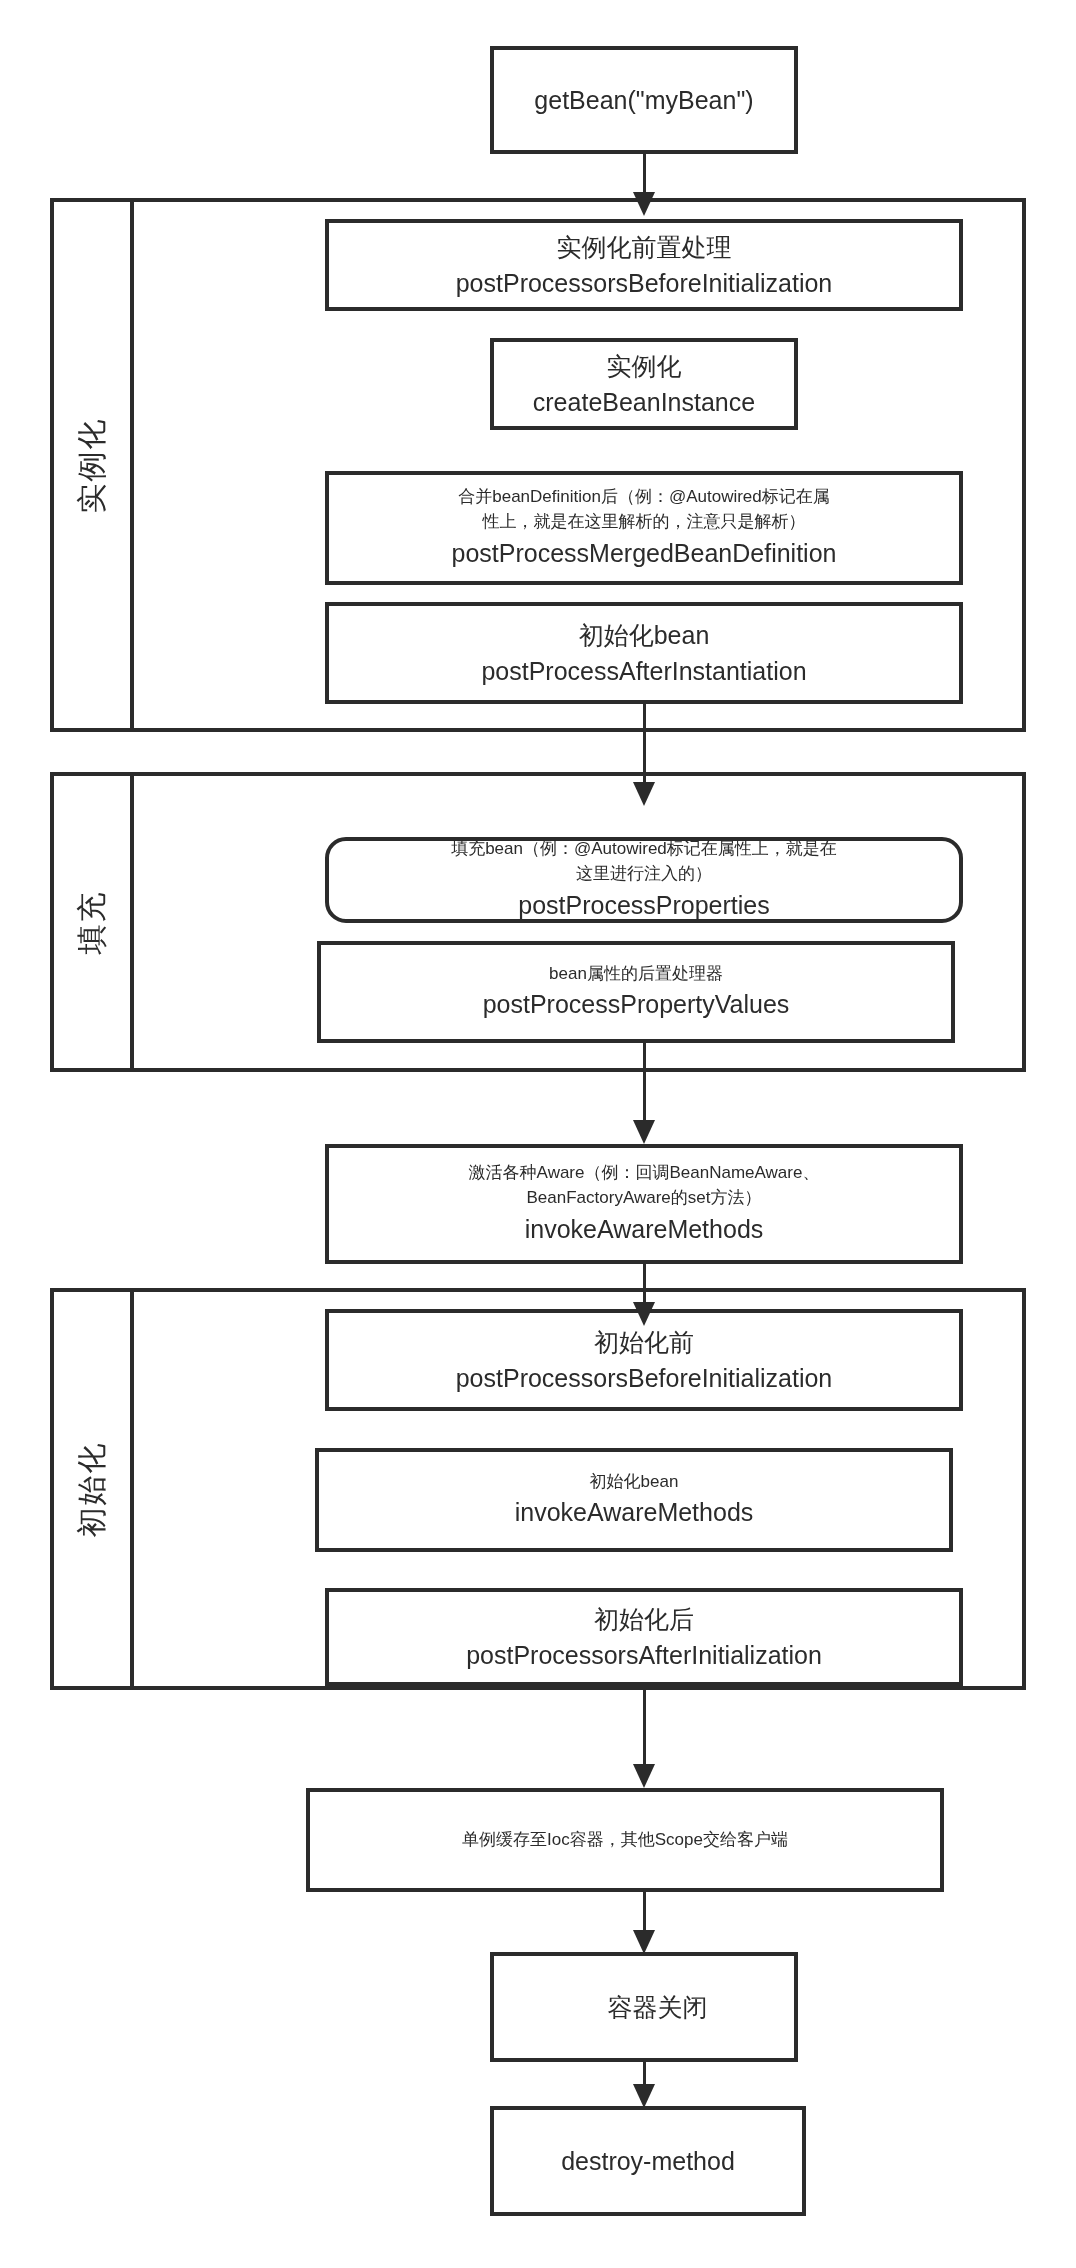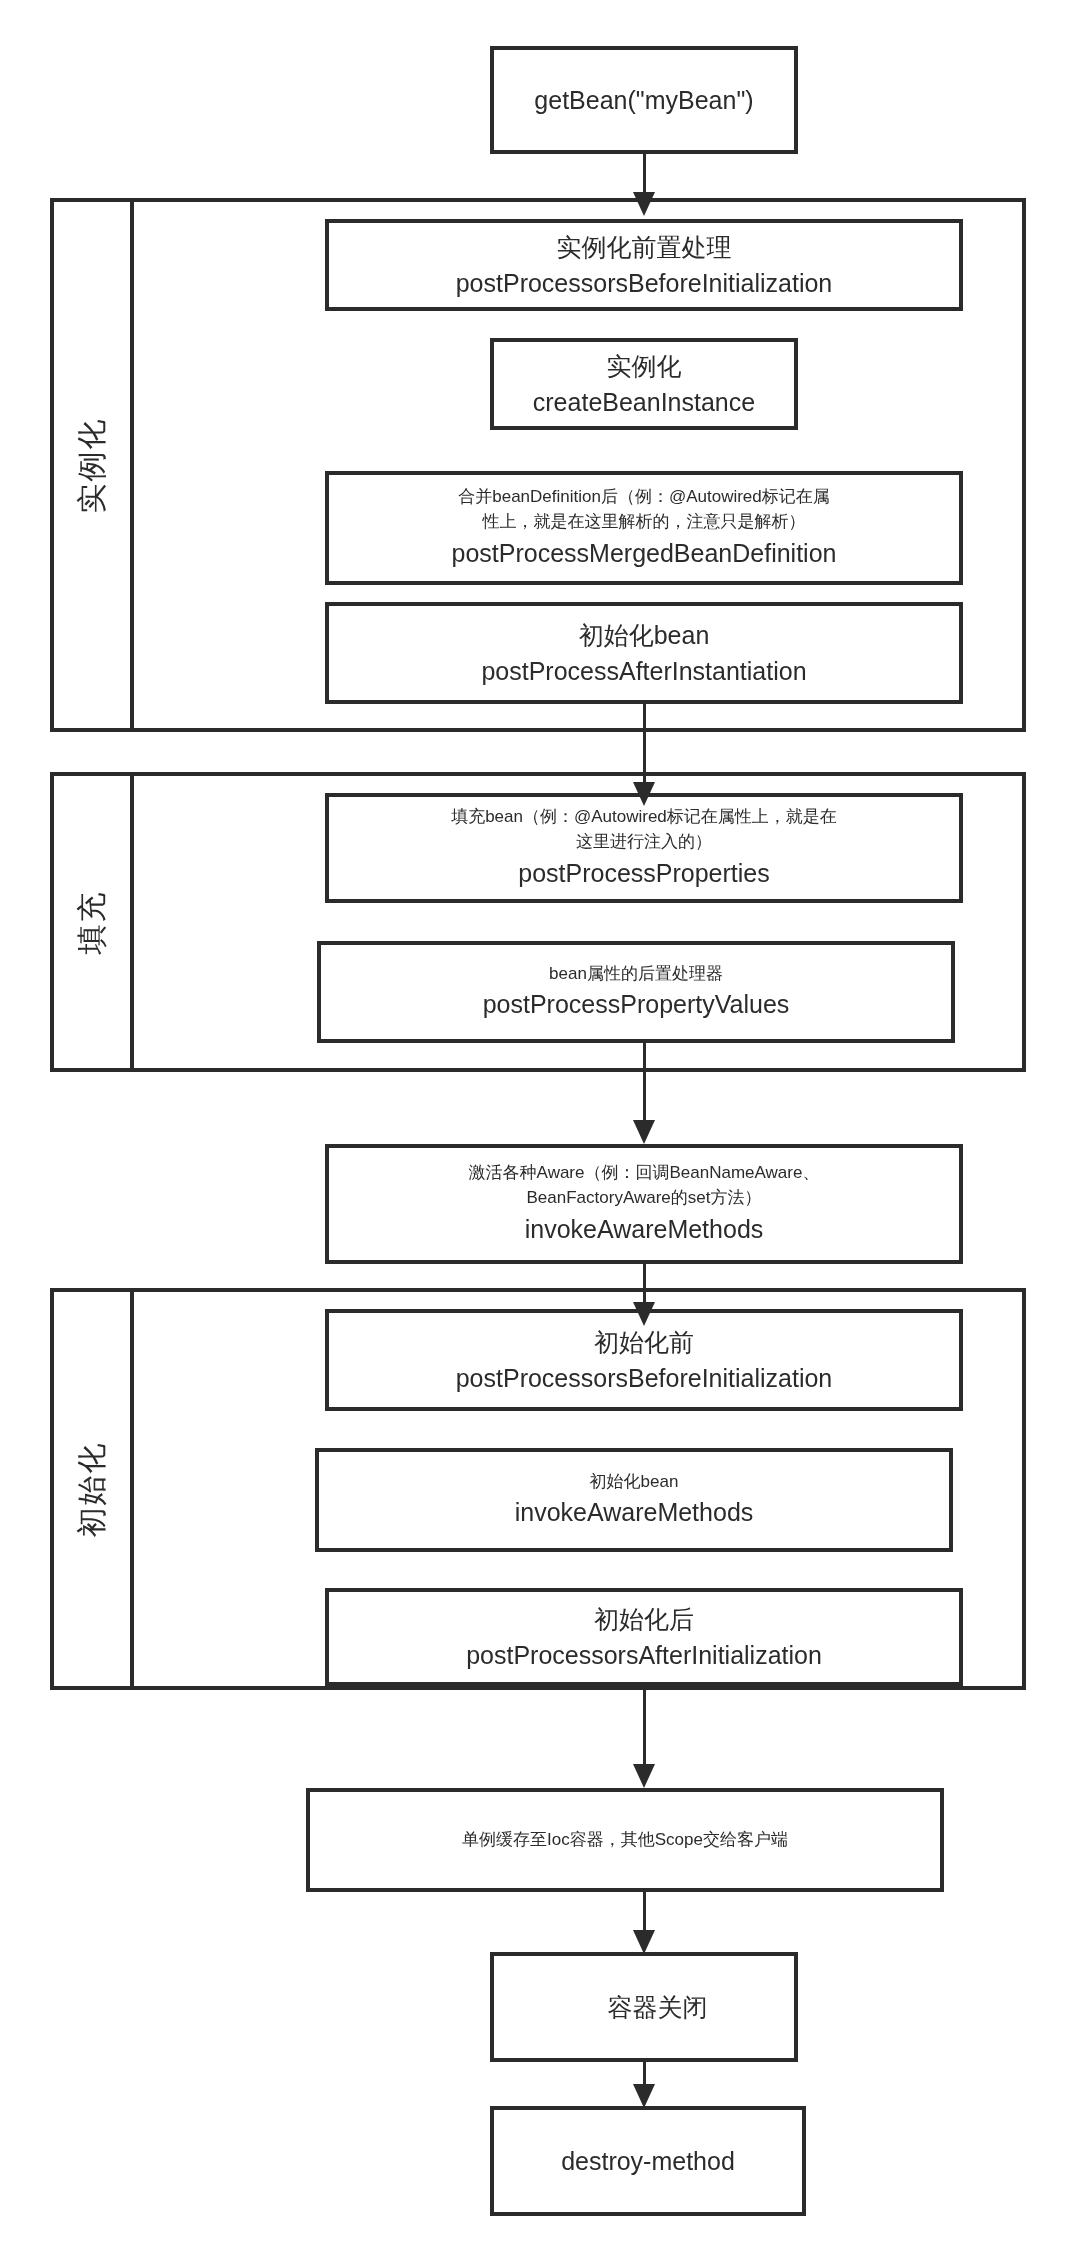"填充bean（例：@Autowired标记在属性上，就是在" div.node { border-radius: none -> 21px; height: 110px -> 86px; top: 793px -> 837px }
